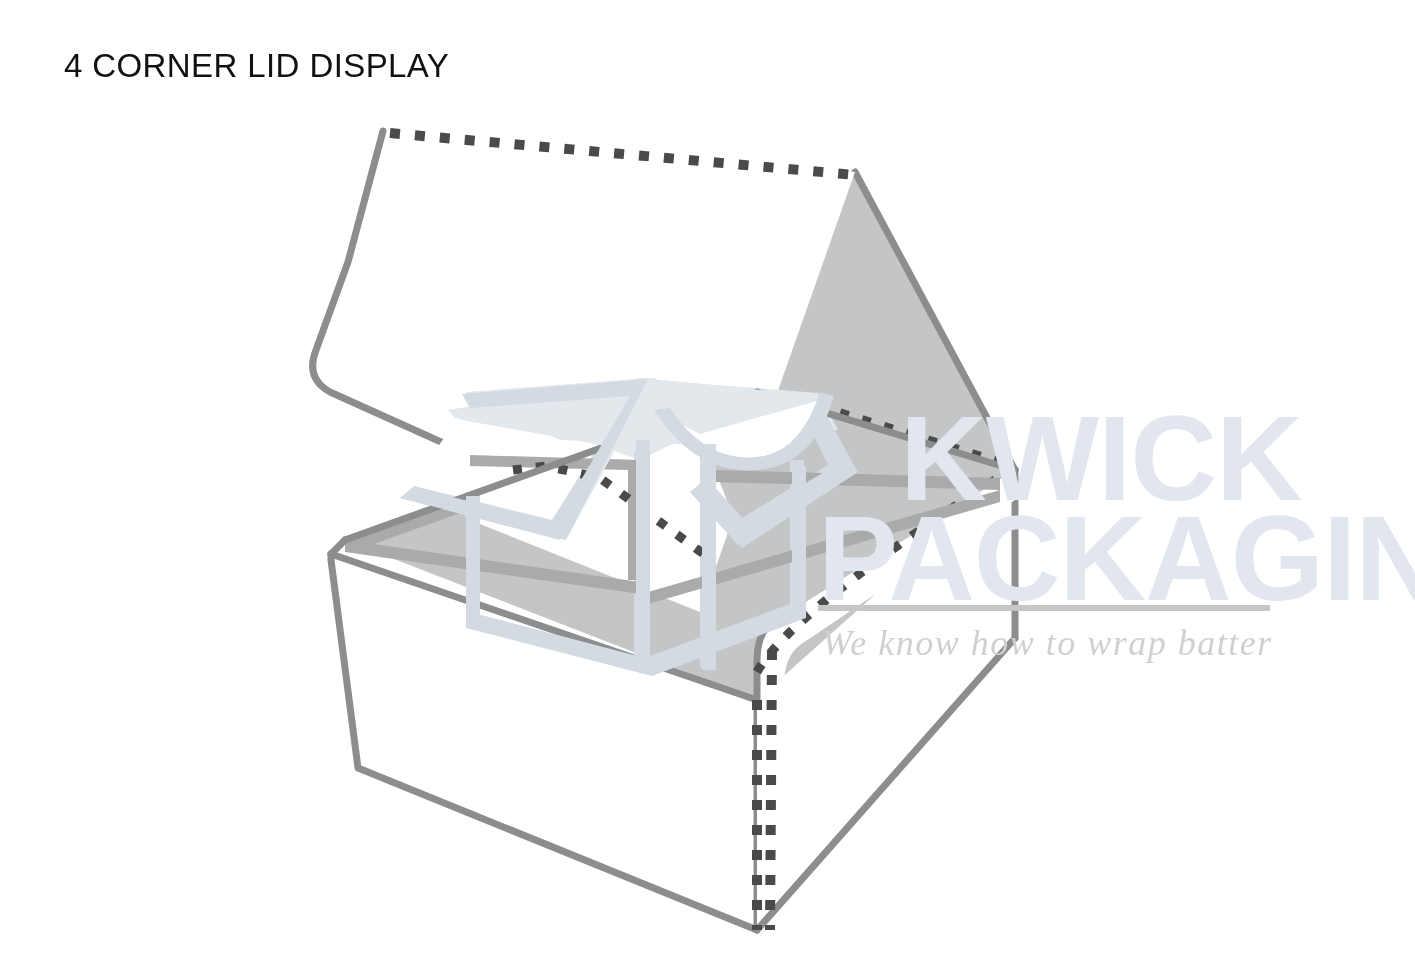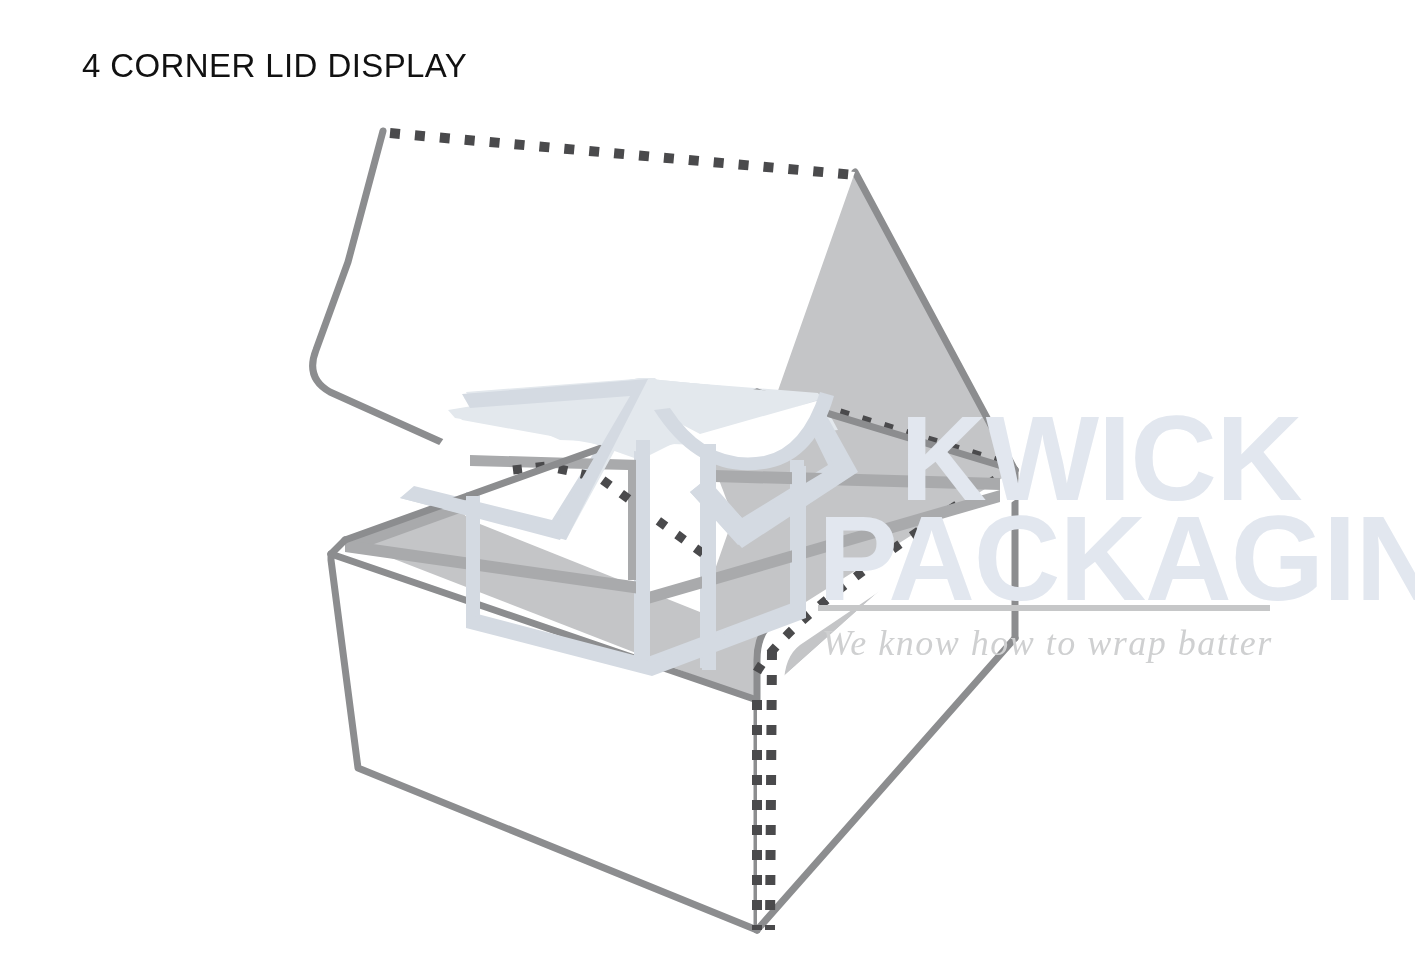"4 CORNER LID DISPLAY" #page-title { left: 82px -> 64px }
